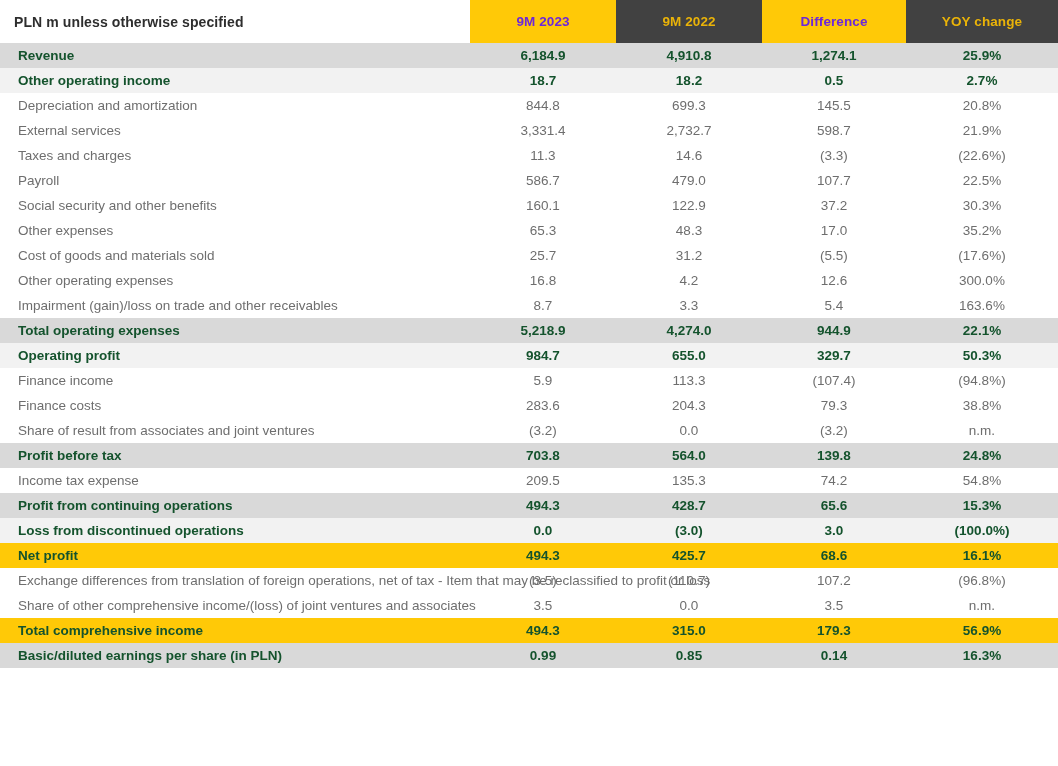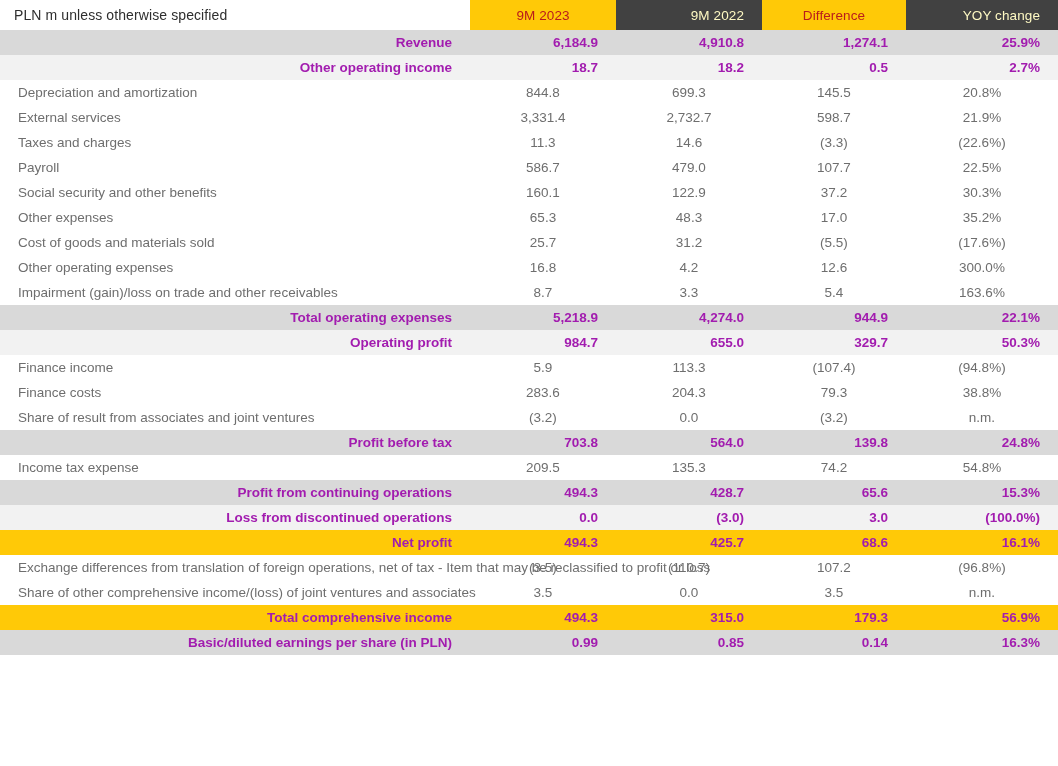"PLN m unless otherwise specified" thead th { font-weight: normal -> bold; height: 30px -> 43px }
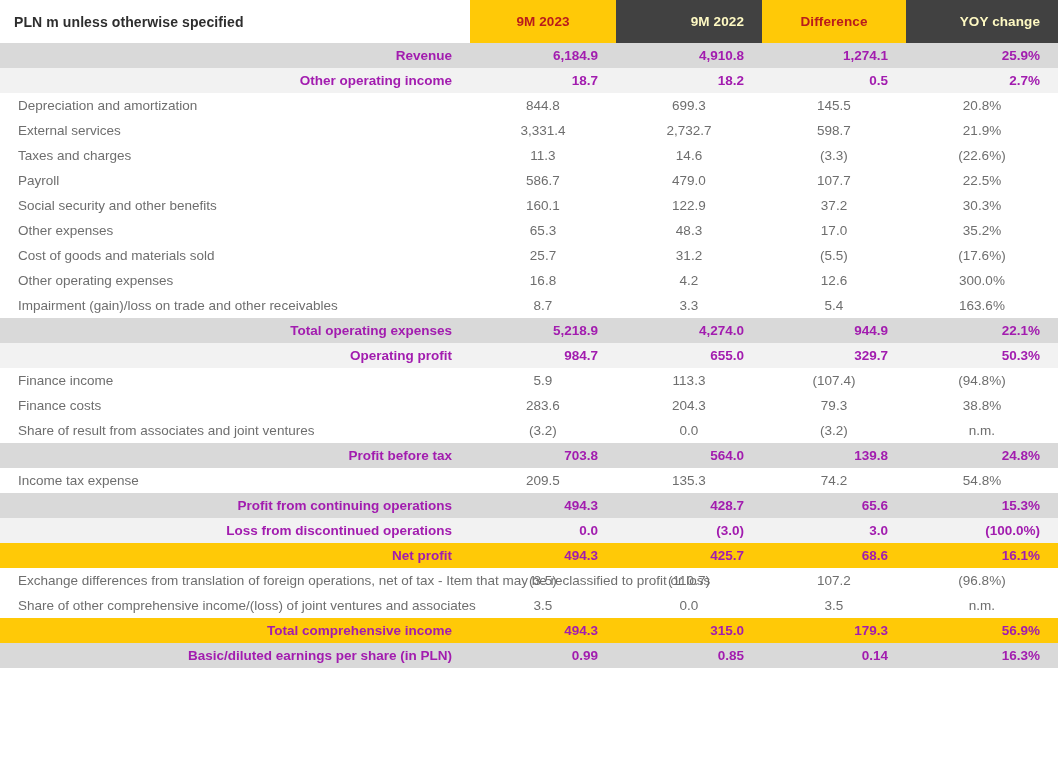"9M 2023" th.h-yellow { color: #b91c1c -> #6d28d9 }
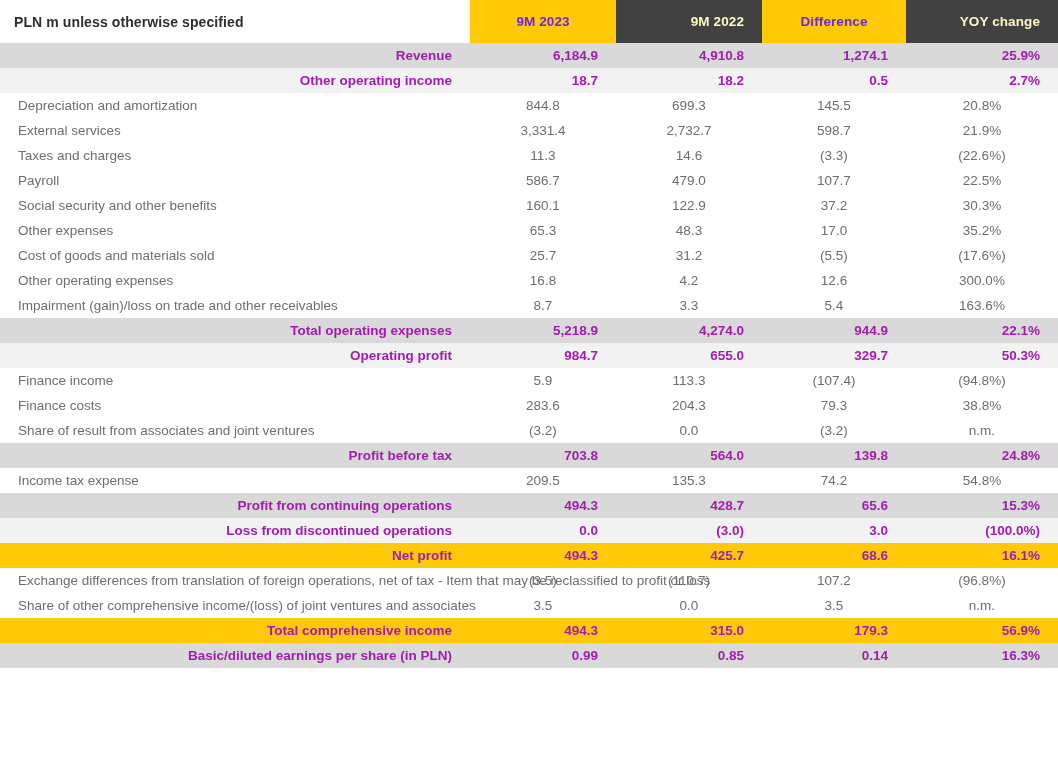"9M 2022" th.h-dark { color: #fef9c3 -> #eab308; text-align: right -> center }
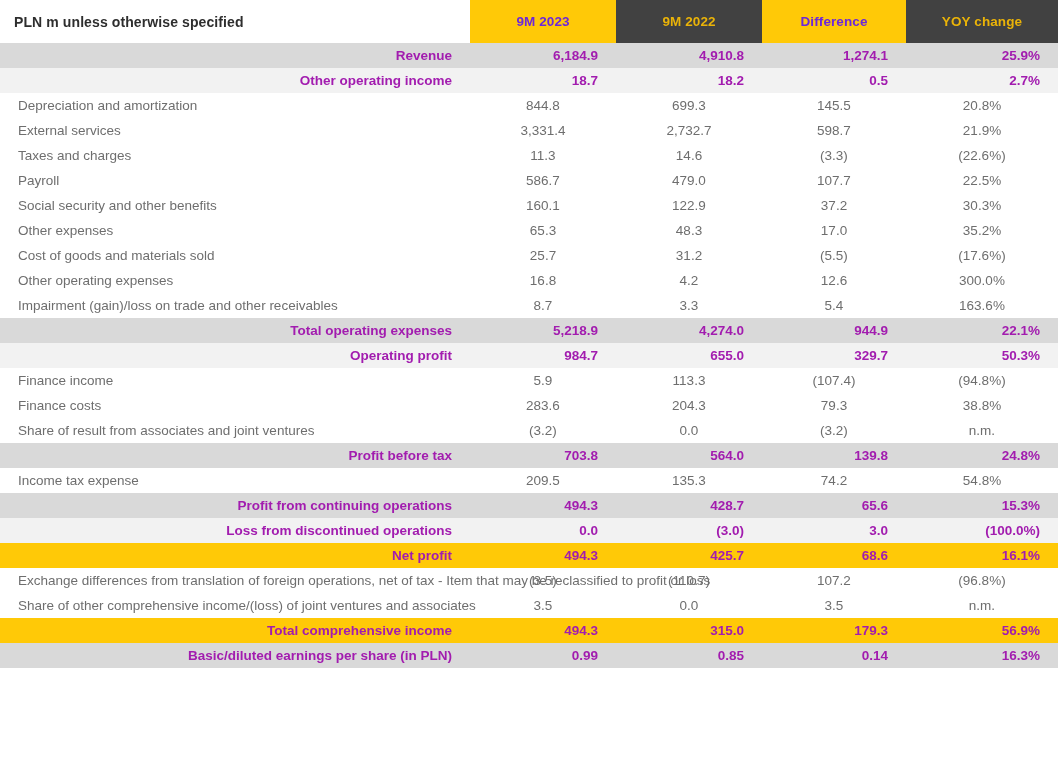"Revenue" tr.t-head td { color: #a21caf -> #14532d; text-align: right -> none }
